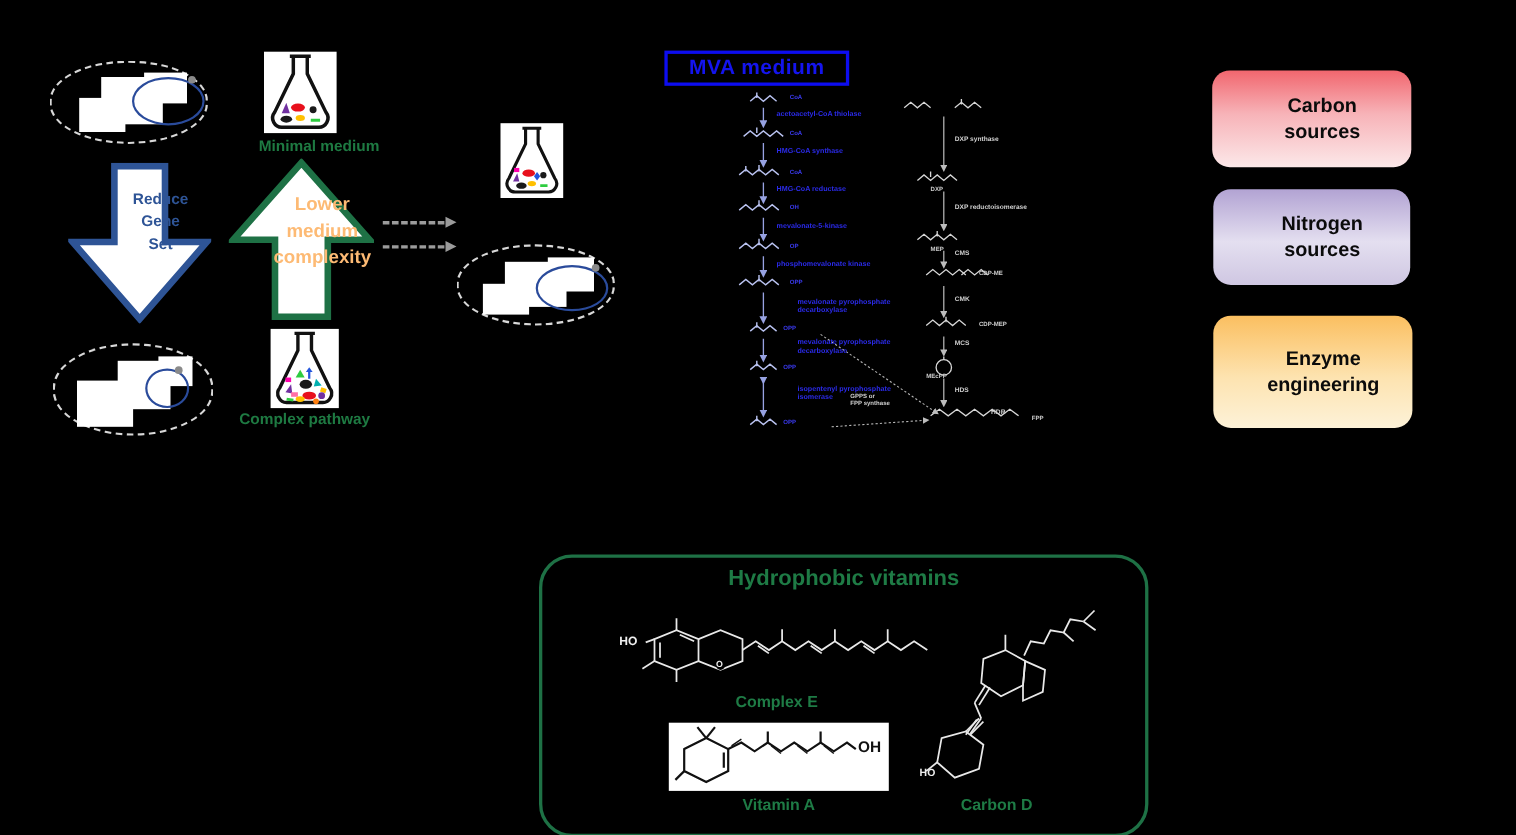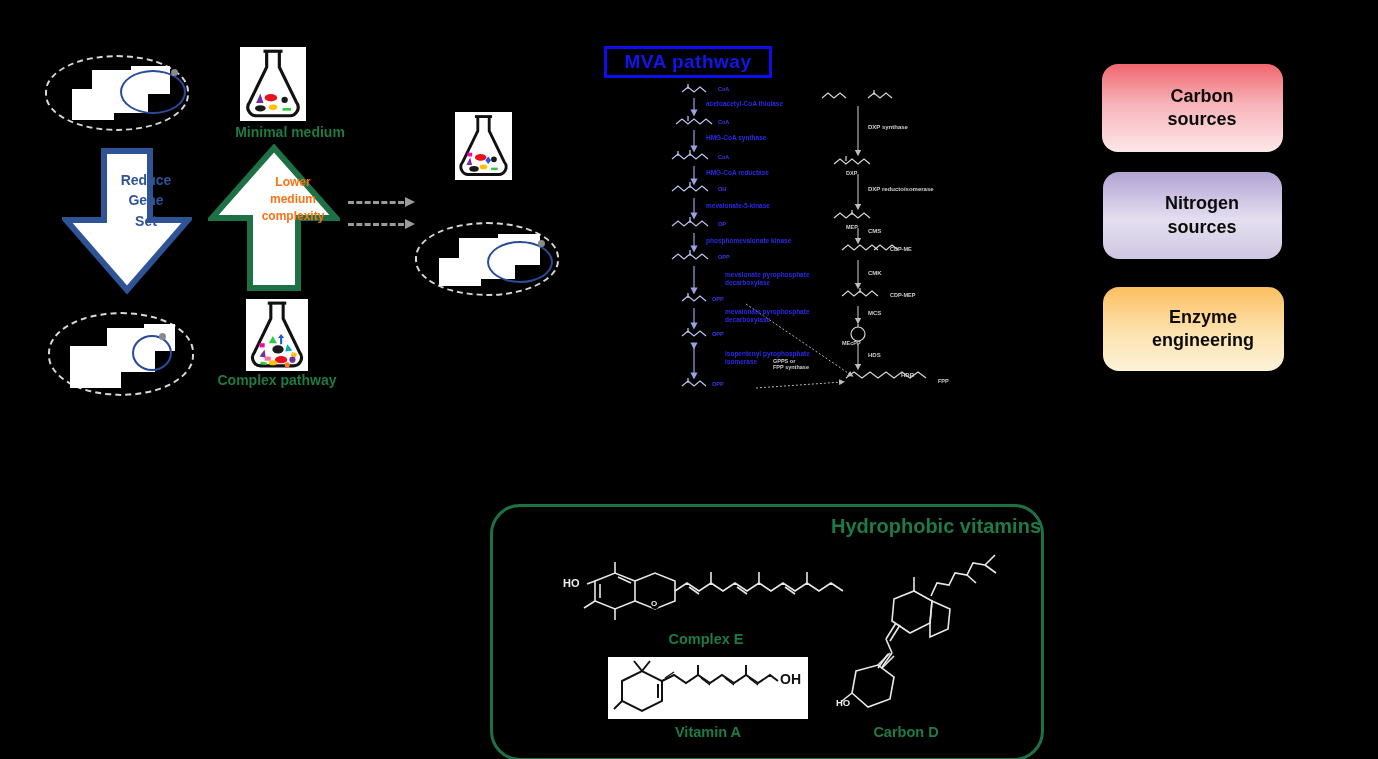"MVA pathway" div.mvatitle { text: pathway -> medium }
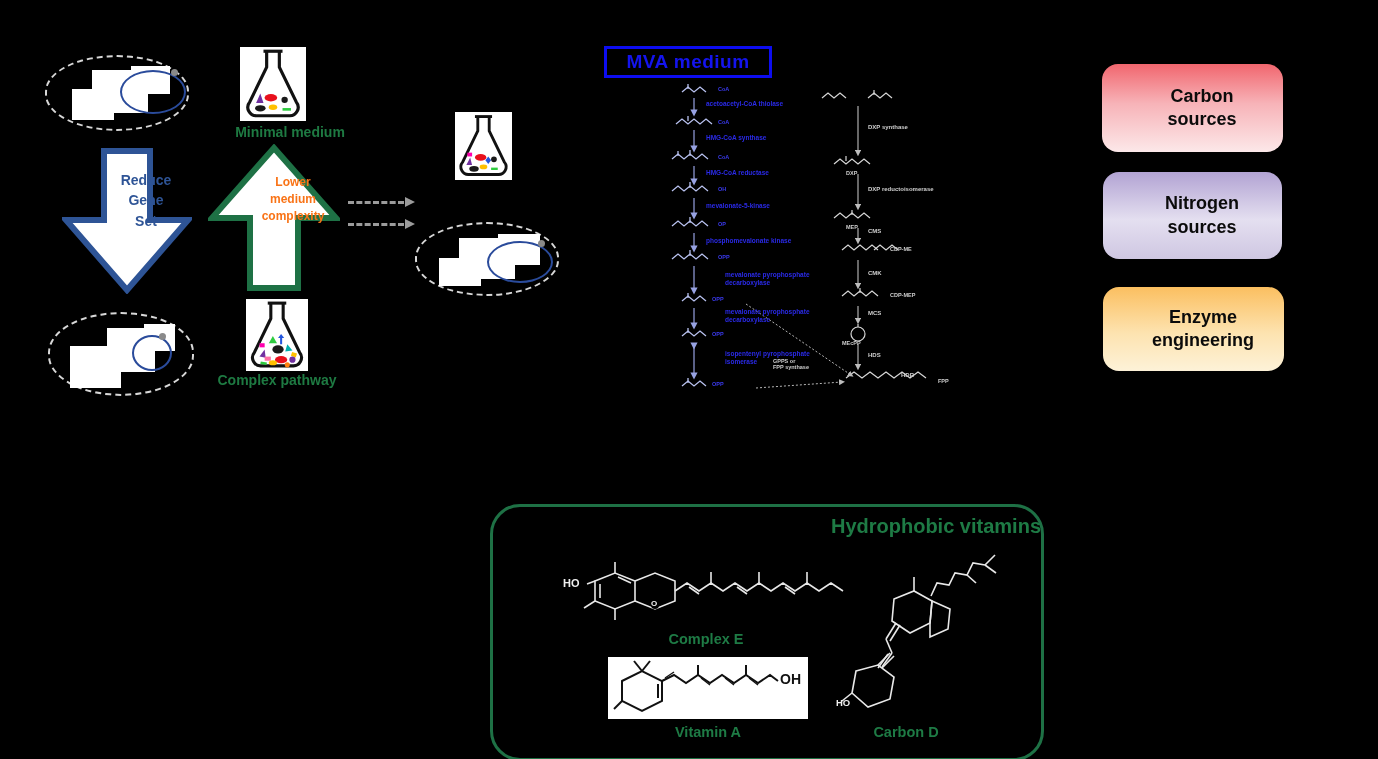"Lower" .txt-green { color: #f97316 -> #fdba74; font-size: 12px -> 17px }
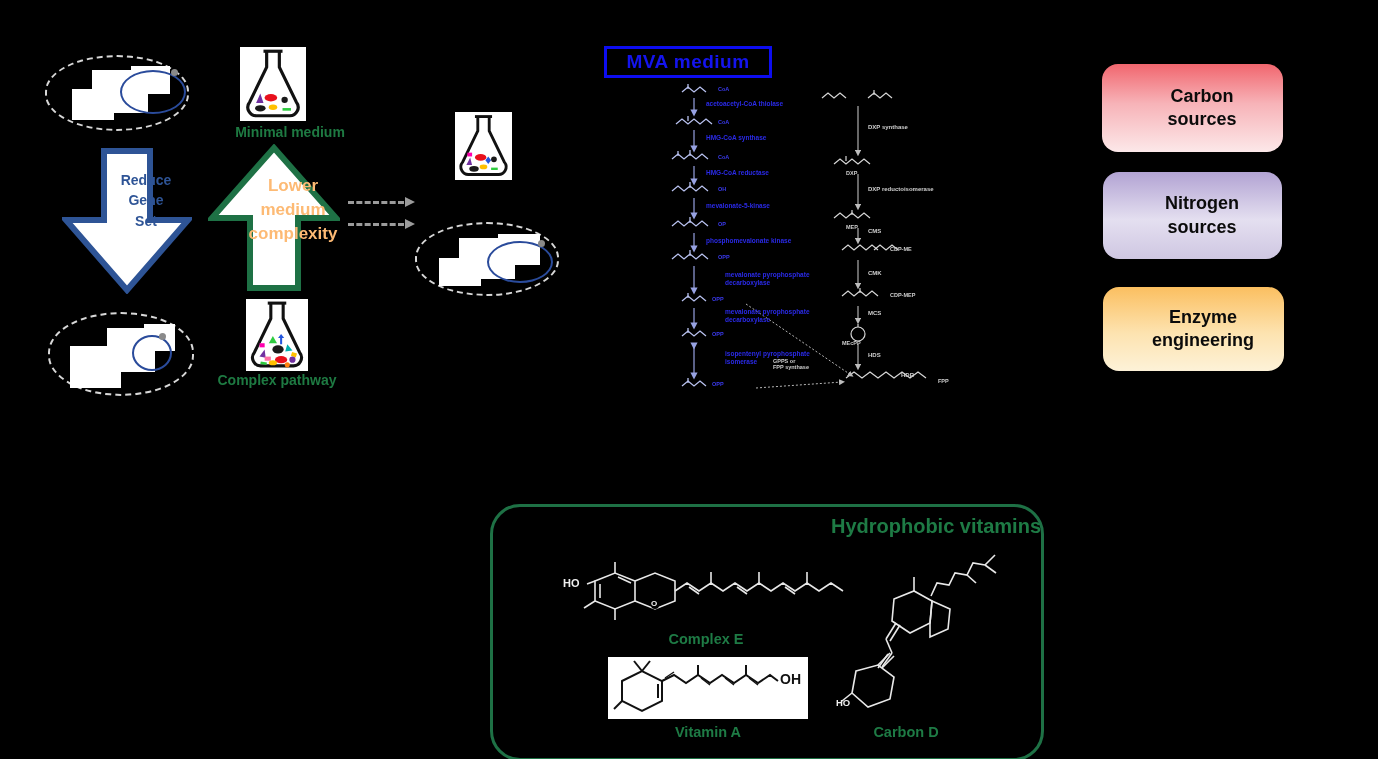"Enzyme" div.legend { height: 84px -> 102px }
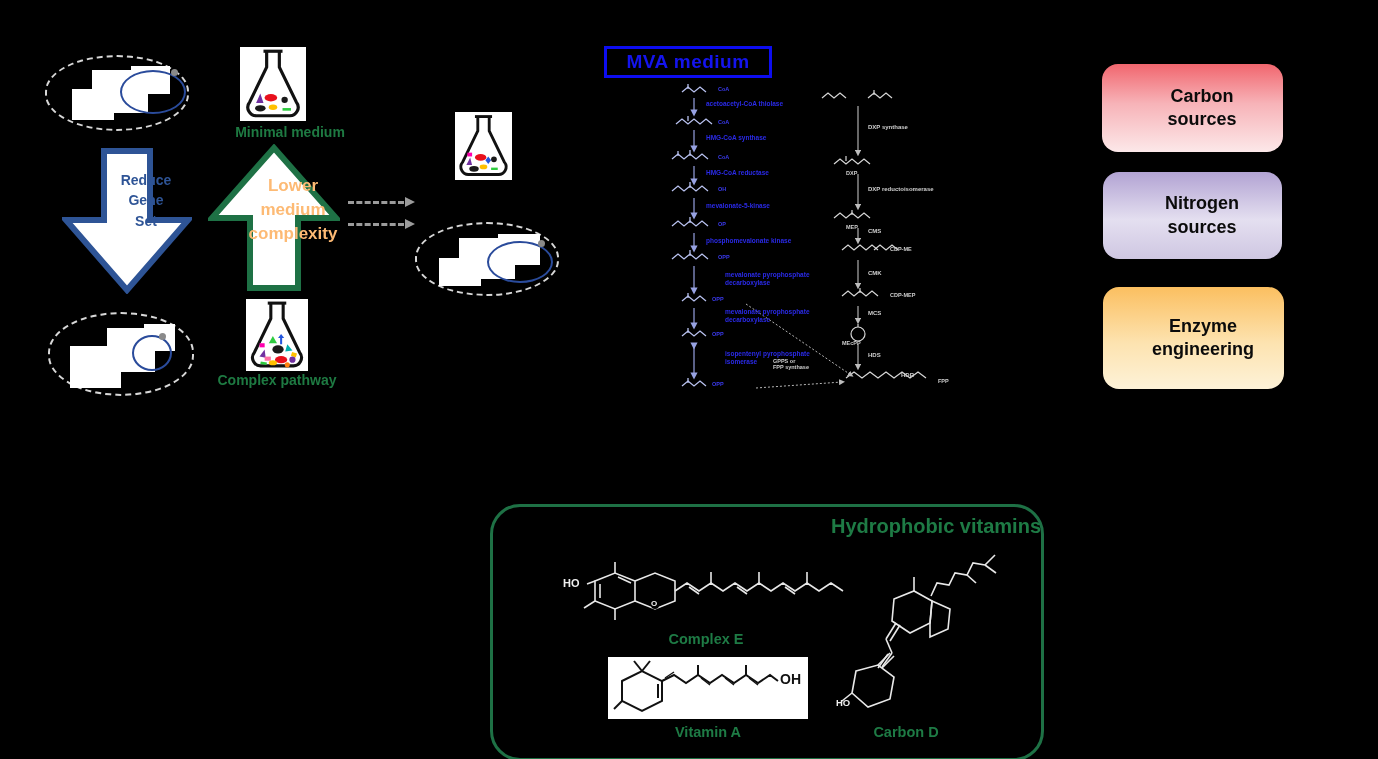"Hydrophobic vitamins" .vittitle { text-align: right -> center }
